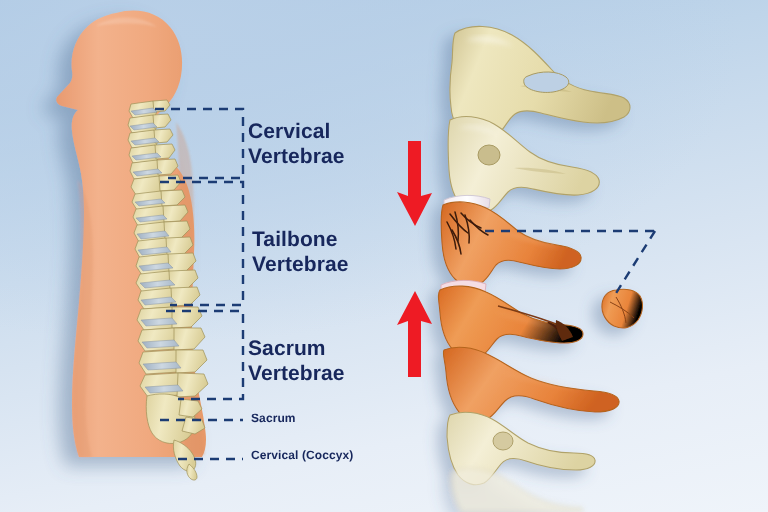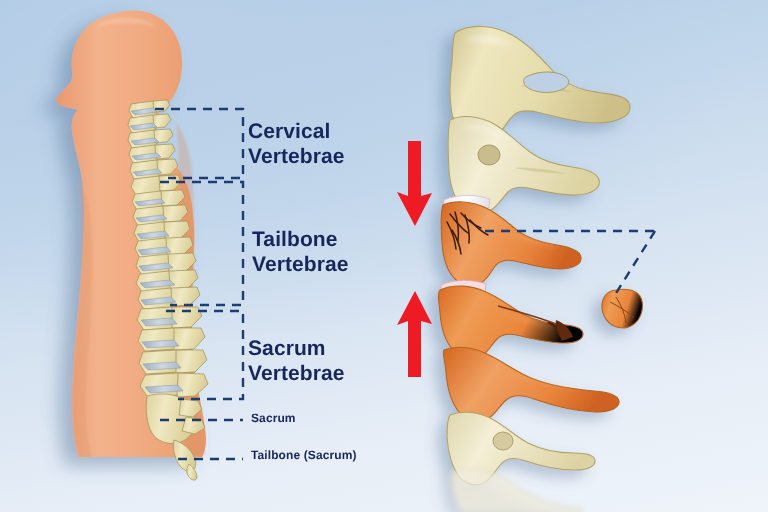"Tailbone (Sacrum)" div.label { text: Tailbone (Sacrum -> Cervical (Coccyx }
